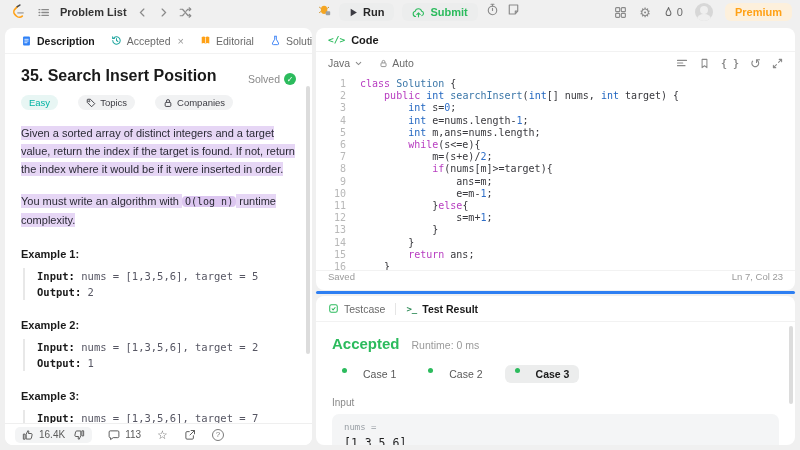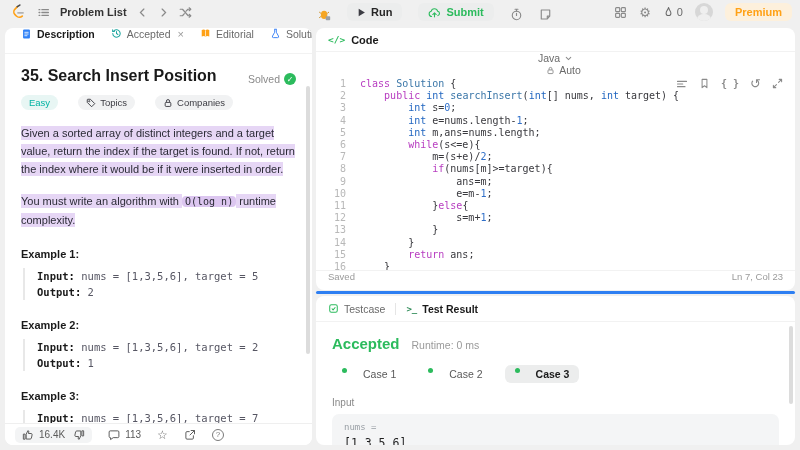"Run" .tb-center { align-items: flex-end -> flex-start; gap: 16px -> 8px }
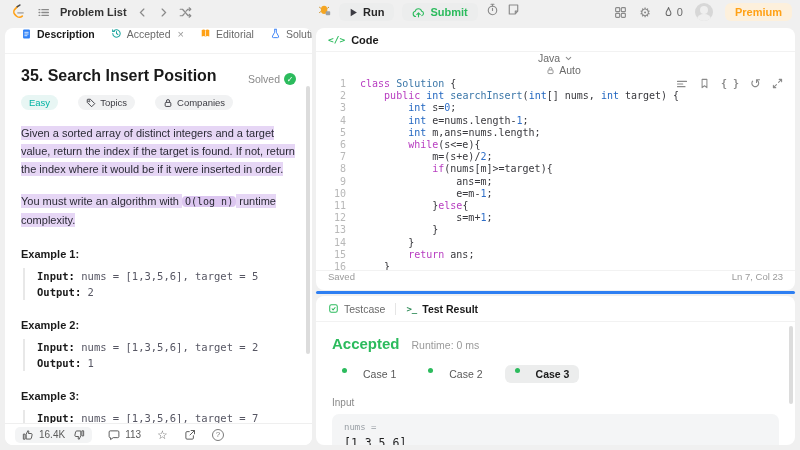"Description" .ltab { align-items: none -> center }
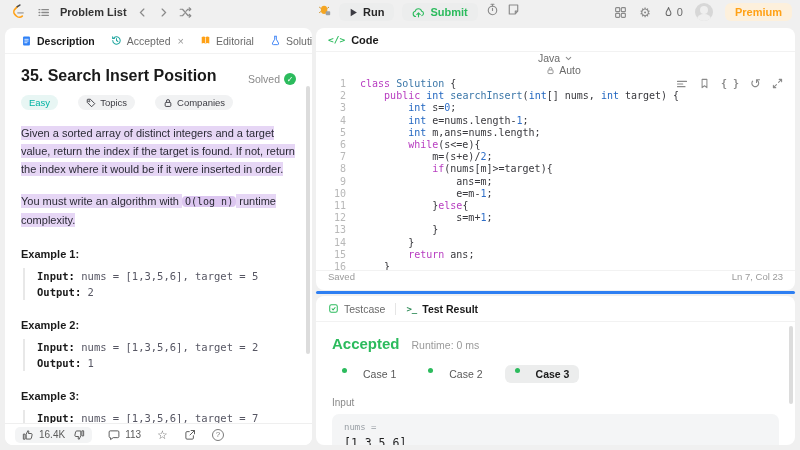"Java" #code-toolbar { flex-direction: column -> none }
